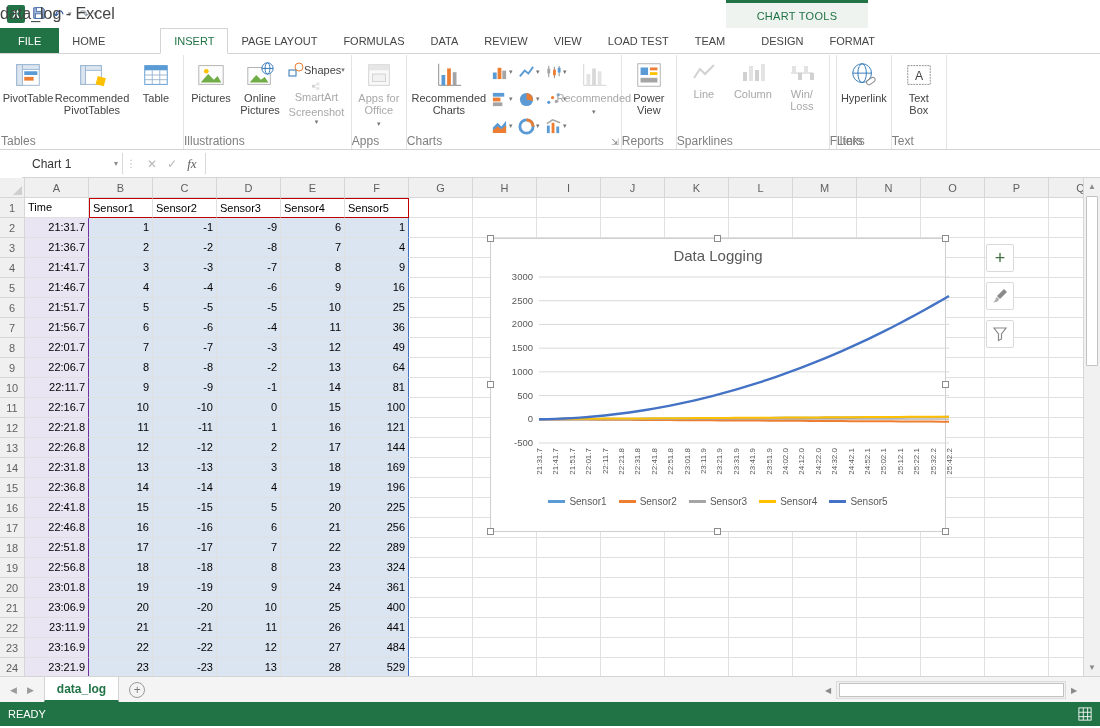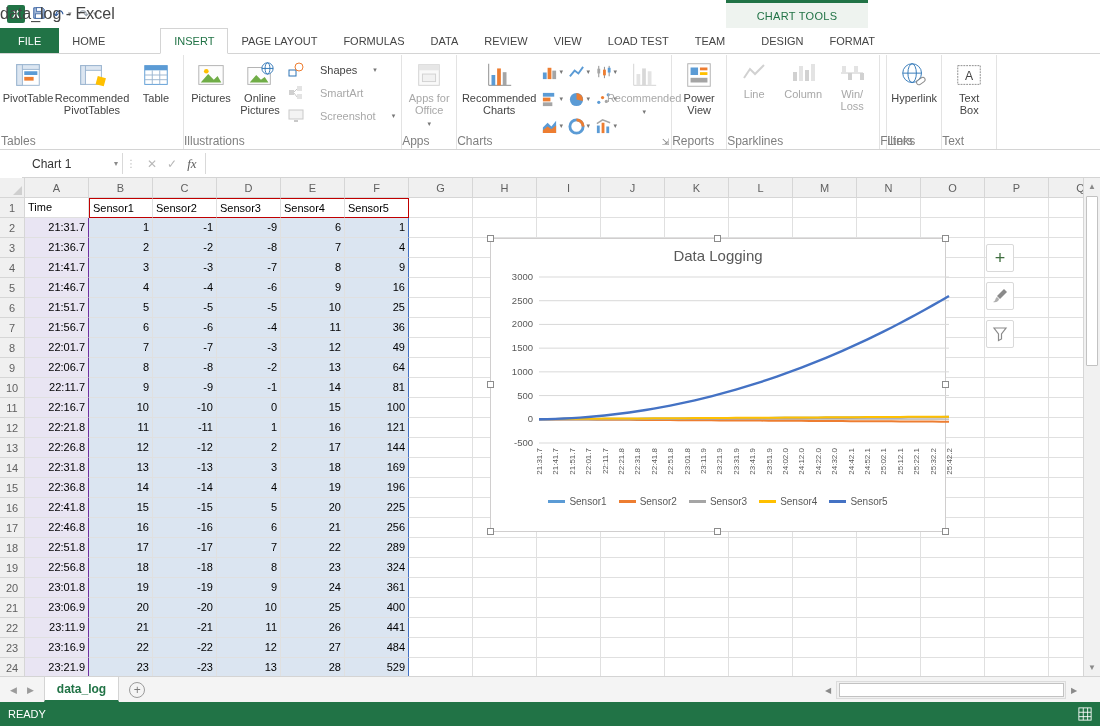"Shapes" .smallbtn { gap: 16px -> 0 }
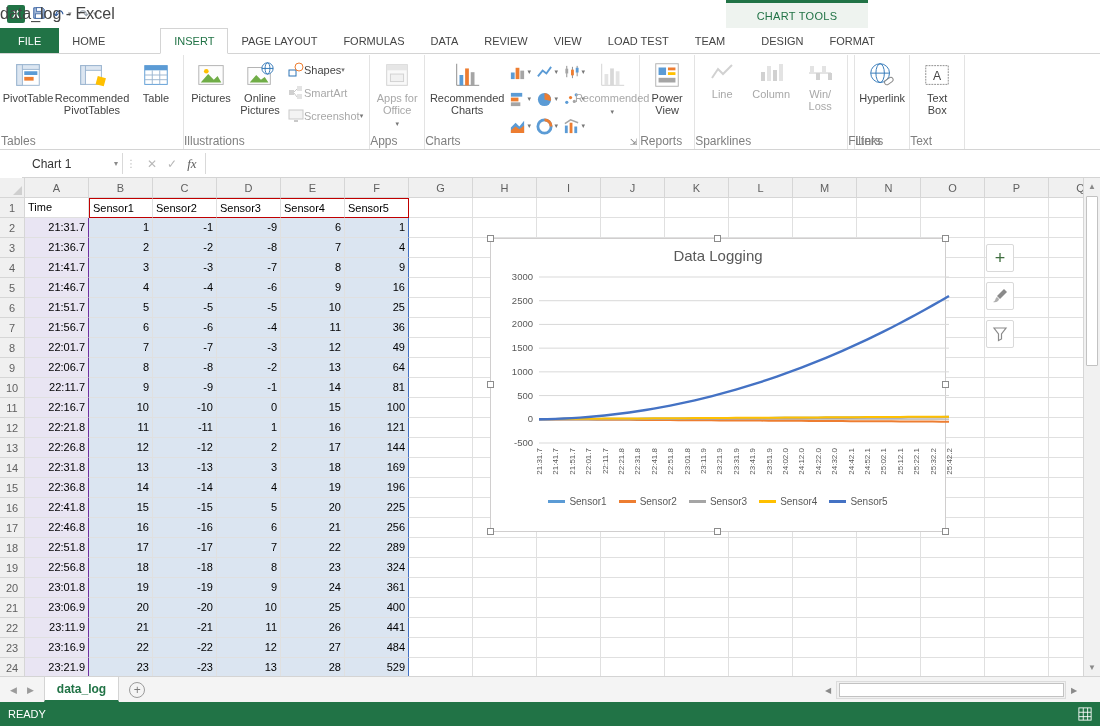"SmartArt" .disabled { flex-direction: none -> column }
